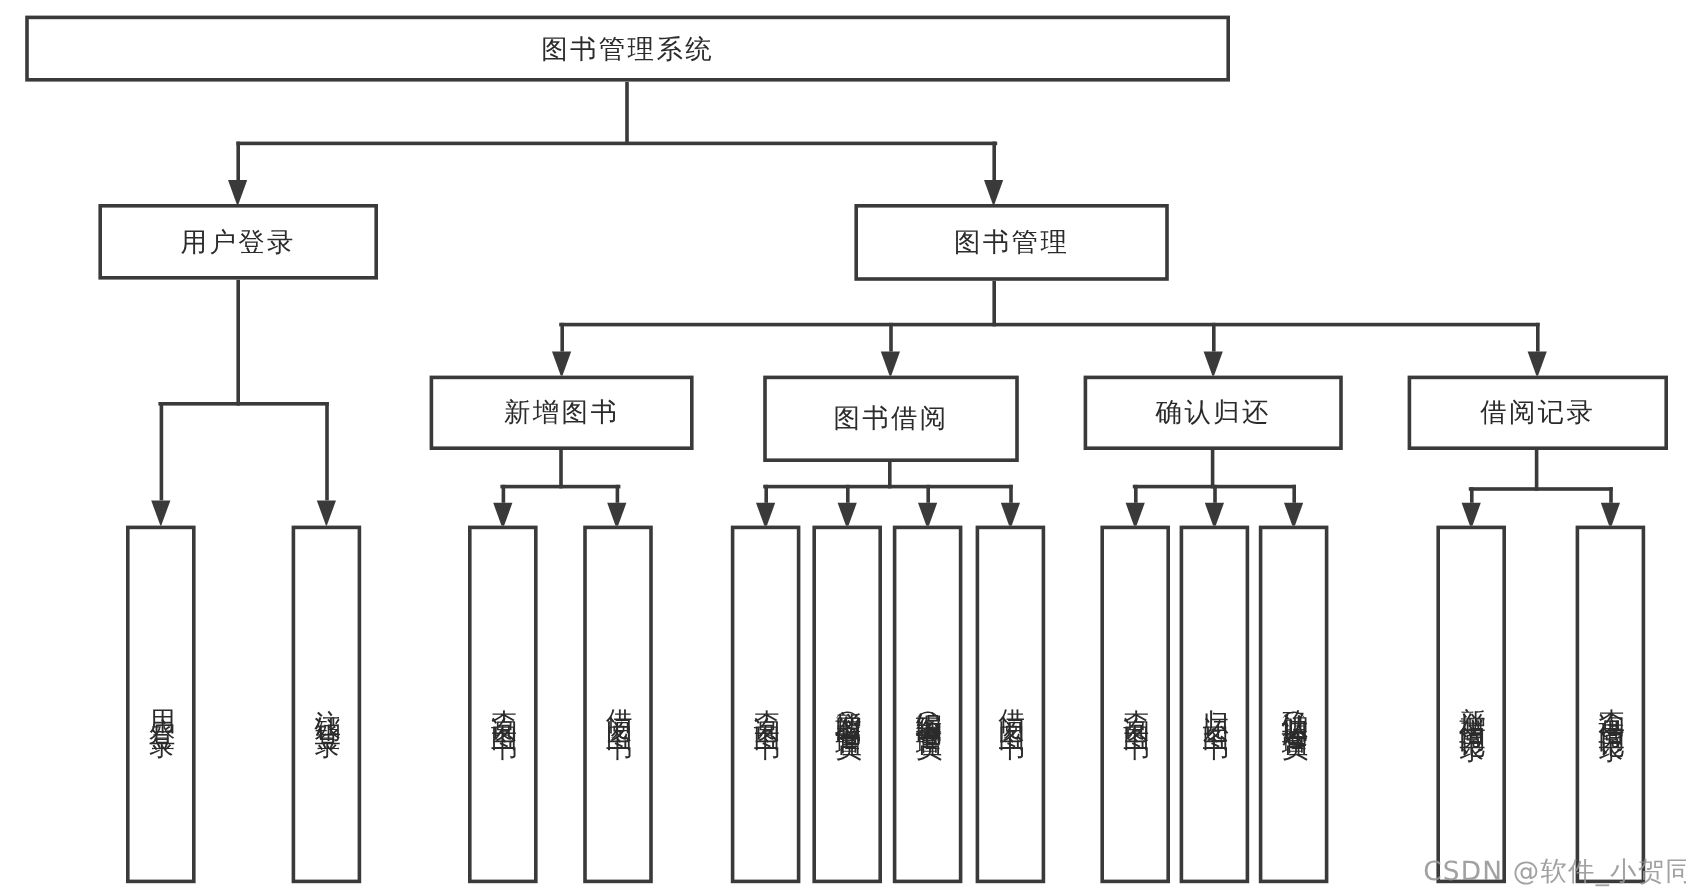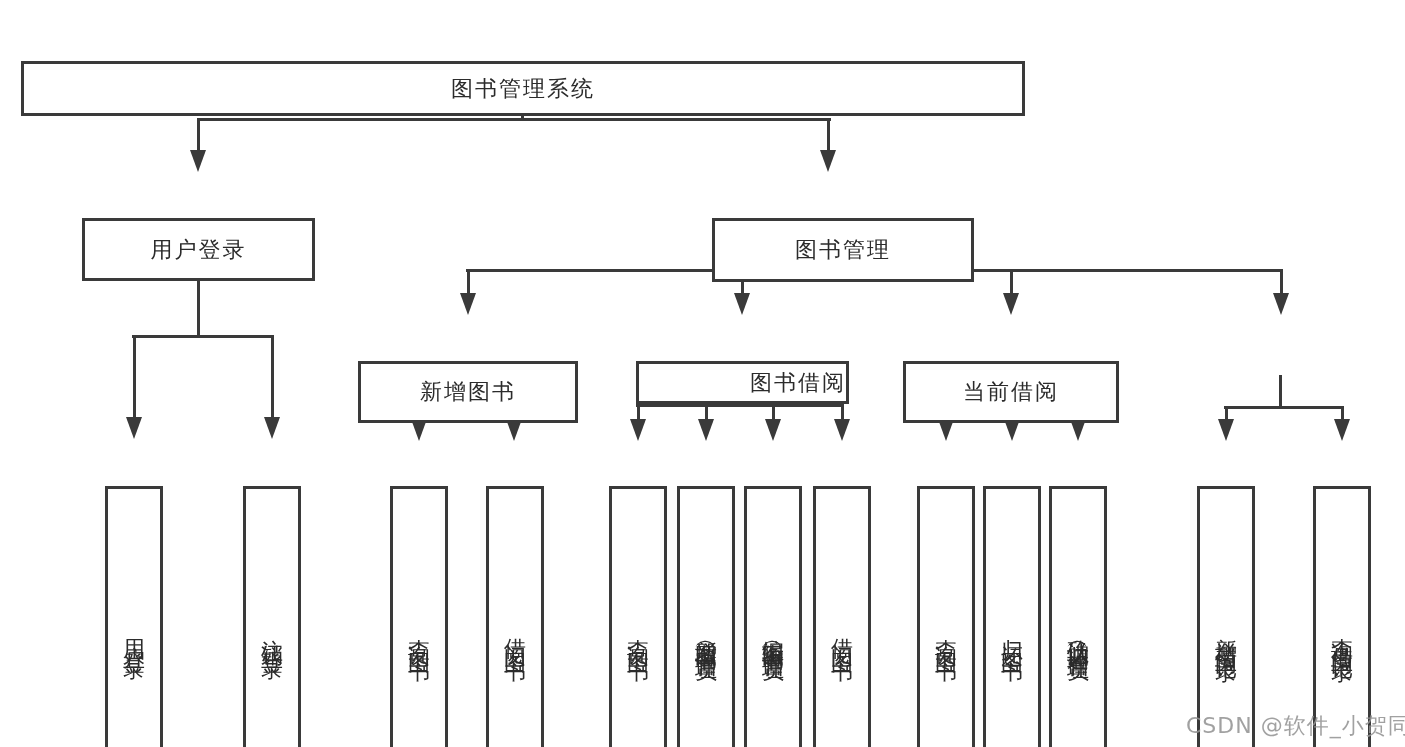"图书管理系统" .box { margin-top: 48px -> none }
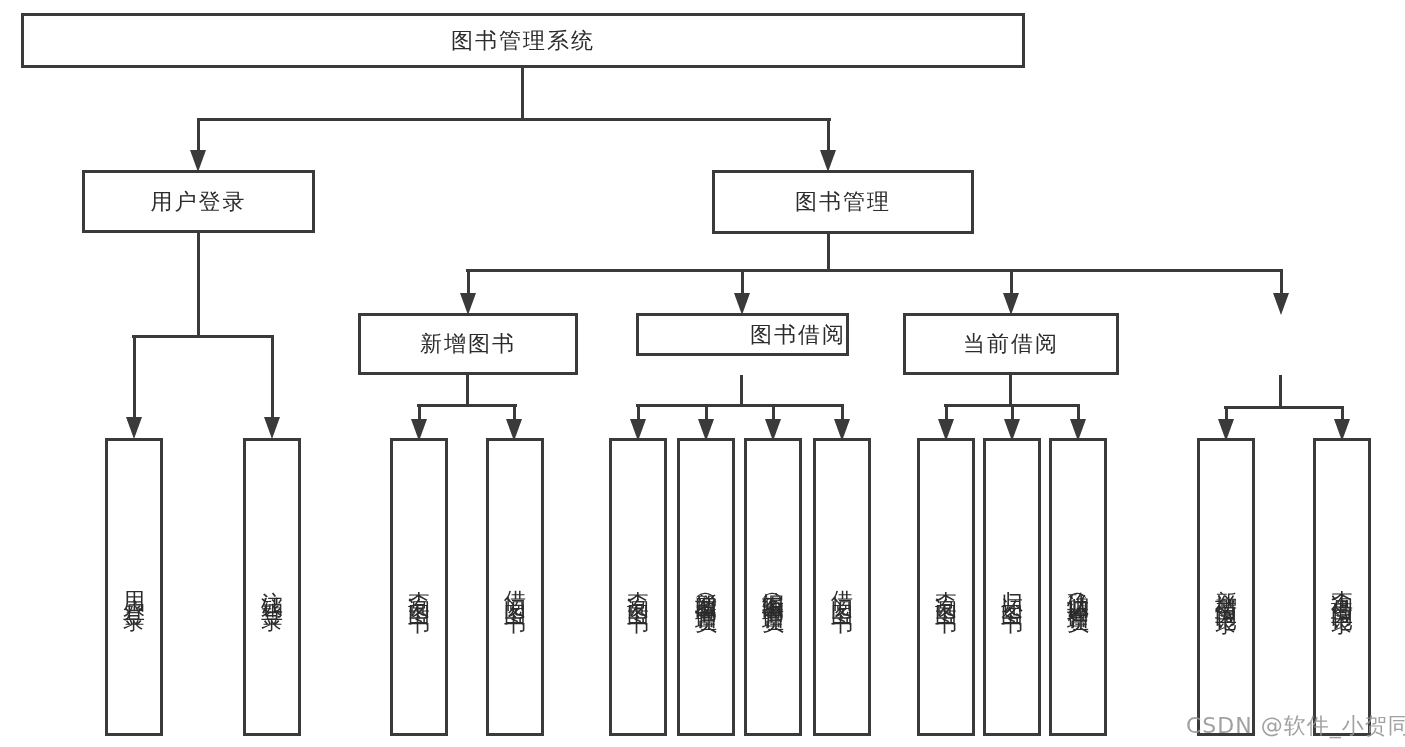"图书借阅" div.box { height: 43px -> 72px; justify-content: flex-end -> none }
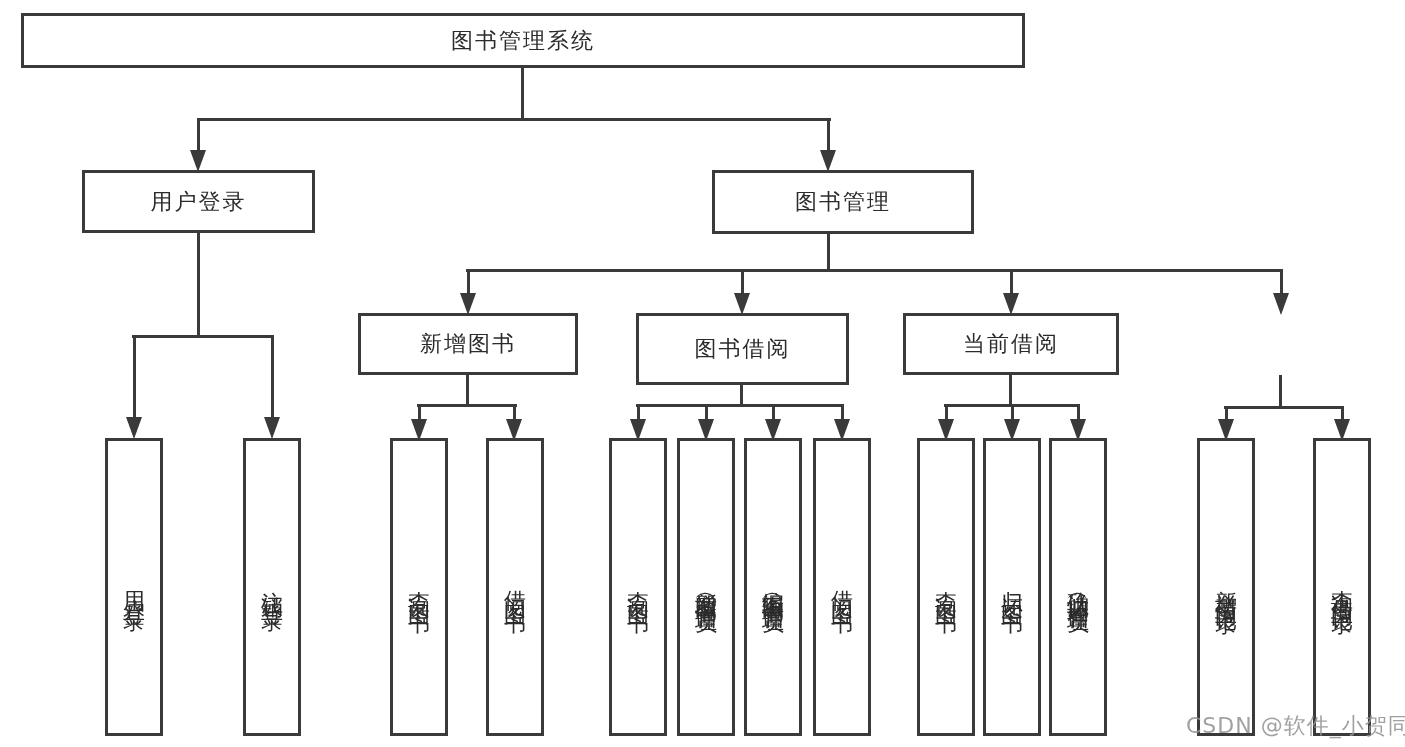"当前借阅" span { text: 当前借阅 -> 确认归还 }
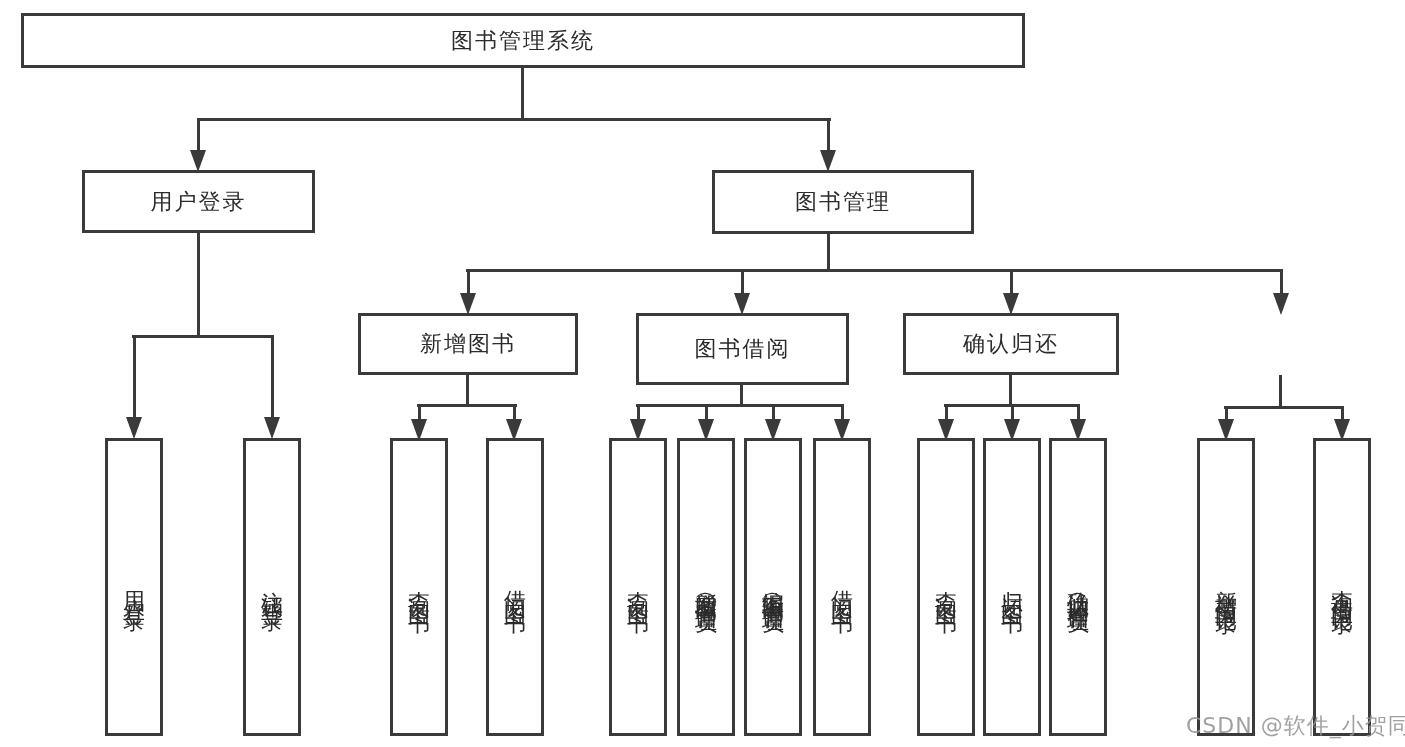"借阅记录" div.box { html: none -> <div> <span>借阅记录</span> </div> }
